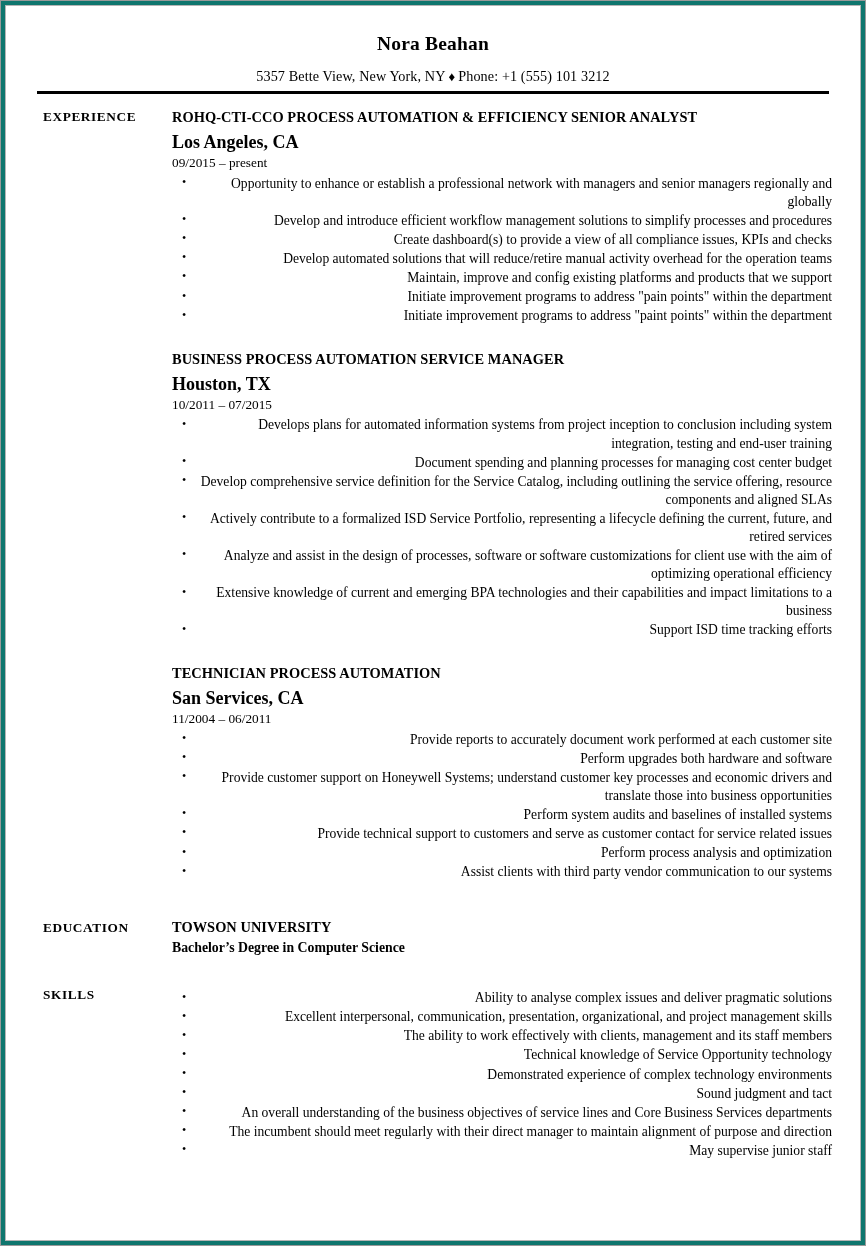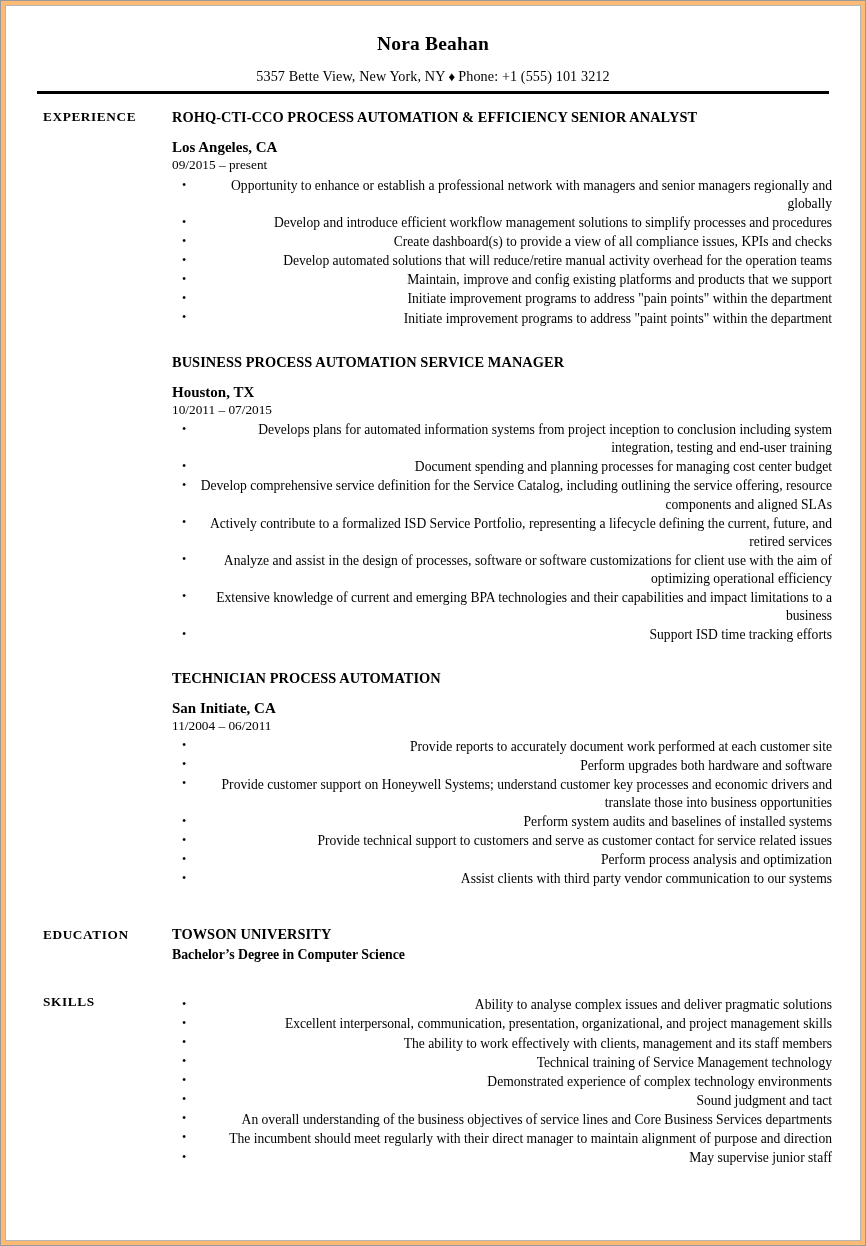"Nora Beahan" .page { background: #fdba74 -> #0f766e }
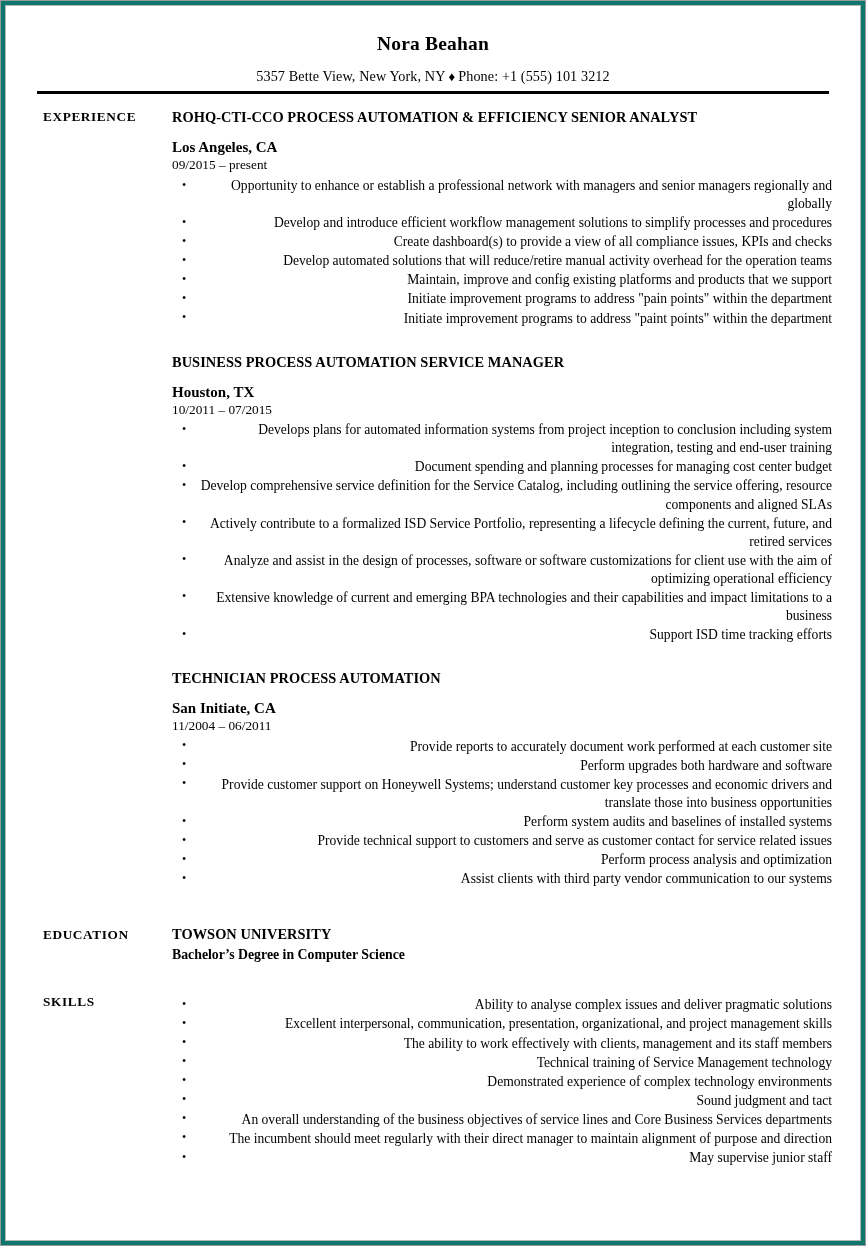"Los Angeles, CA" .job-location { font-size: 15px -> 18px; margin-top: 12px -> 6px }
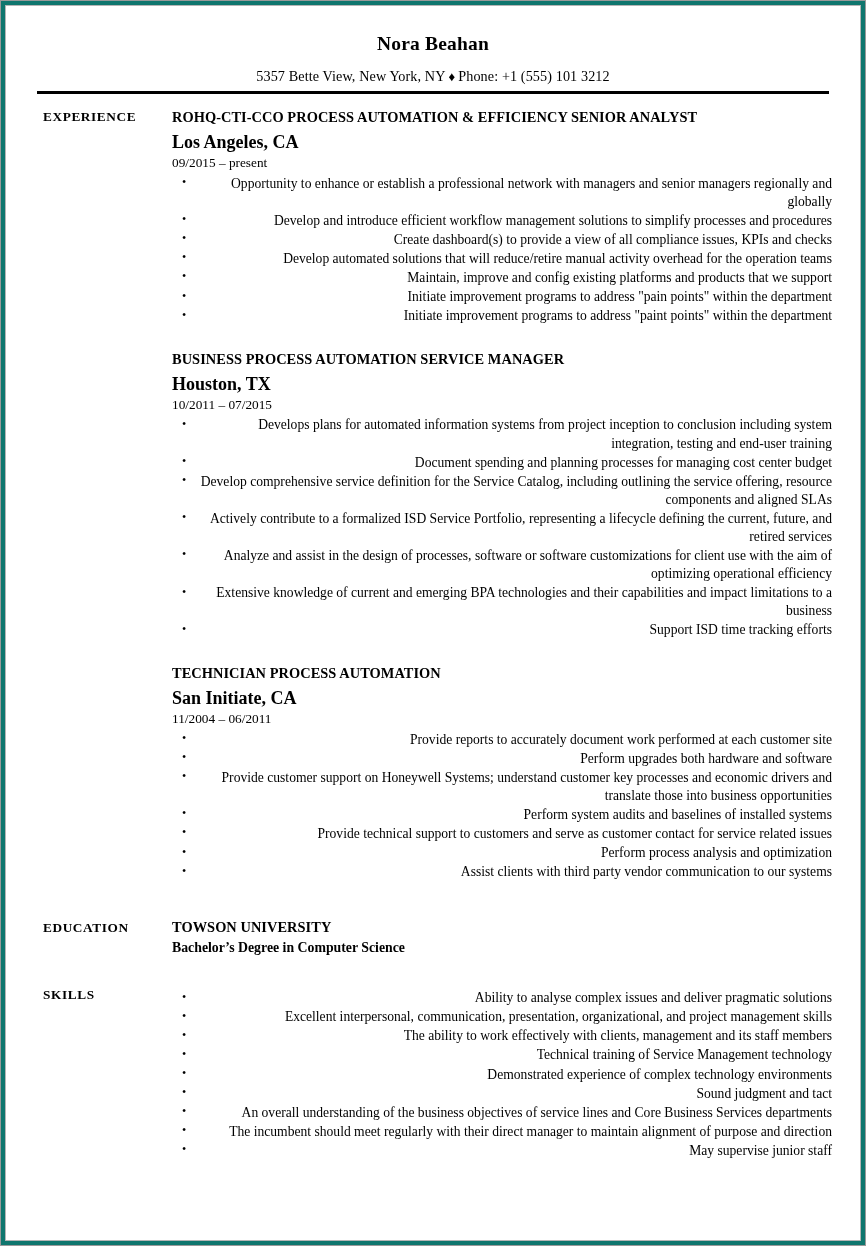"San Initiate, CA" div.job-location { text: Initiate -> Services }
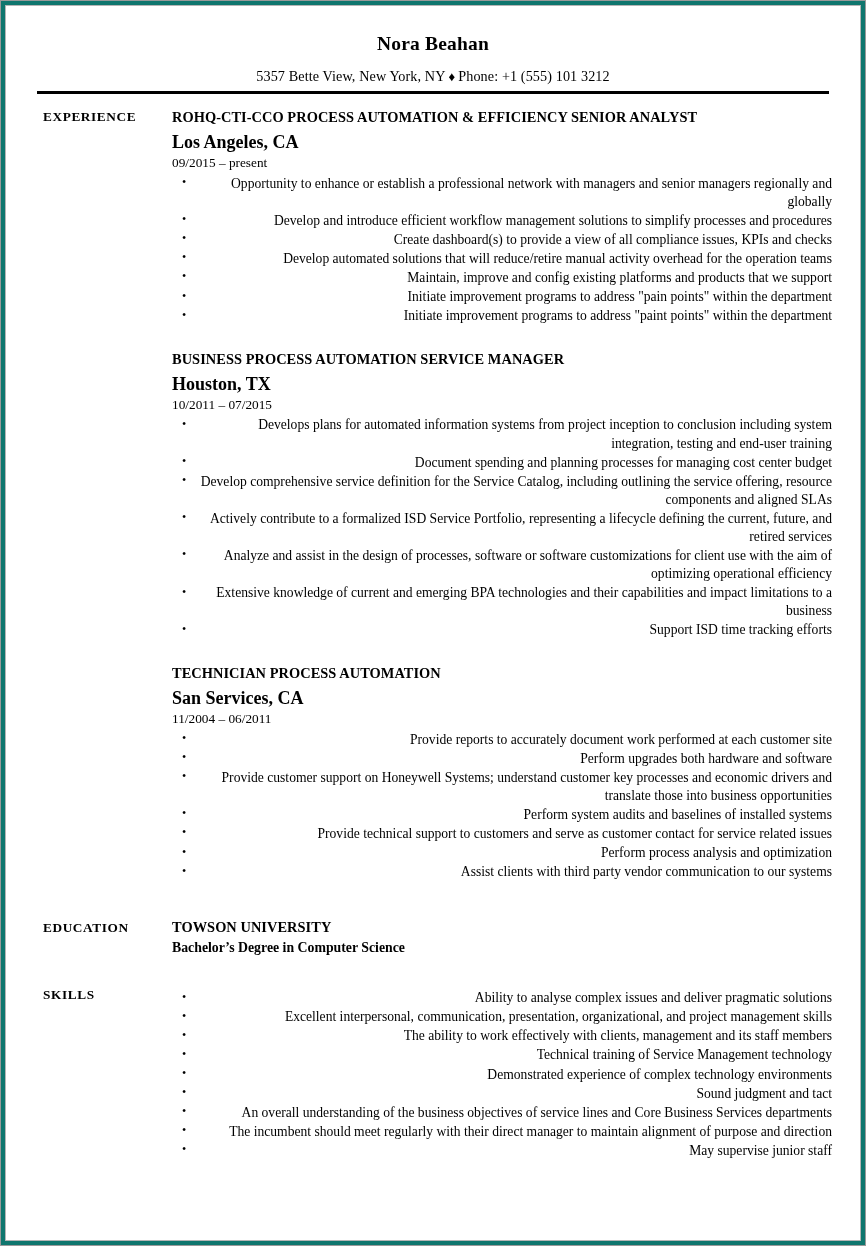"Technical training of Service Management" li { text: training of Service Management -> knowledge of Service Opportunity }
